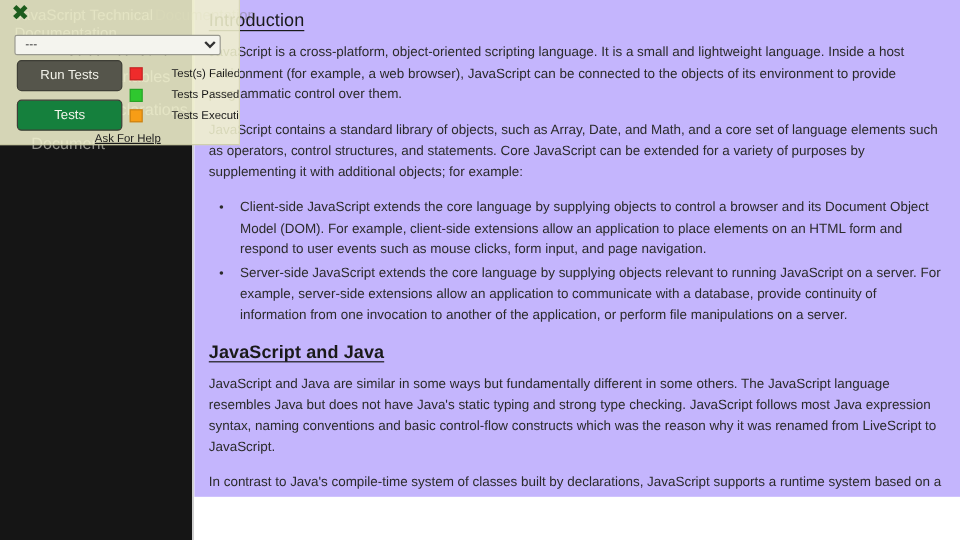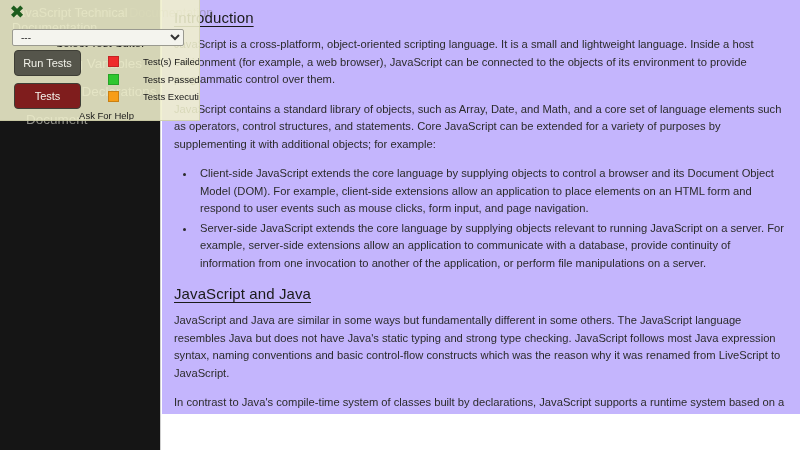"Run Tests" .test-btn { width: 67px -> 88px }
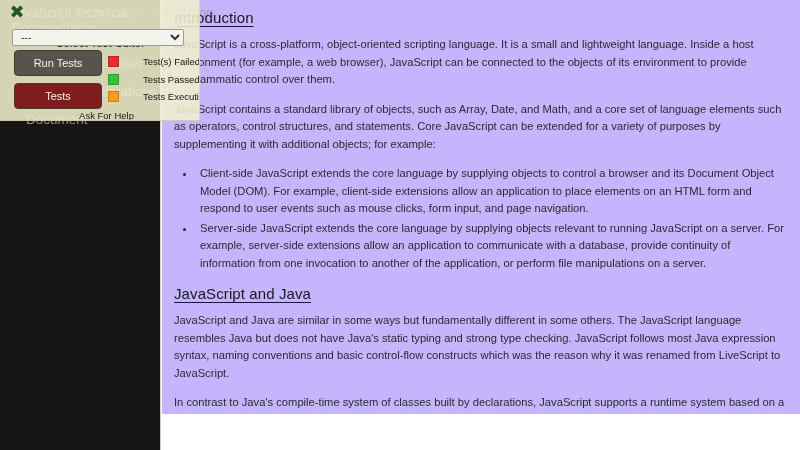"Tests" #tests-btn { background: #7f1d1d -> #15803d }
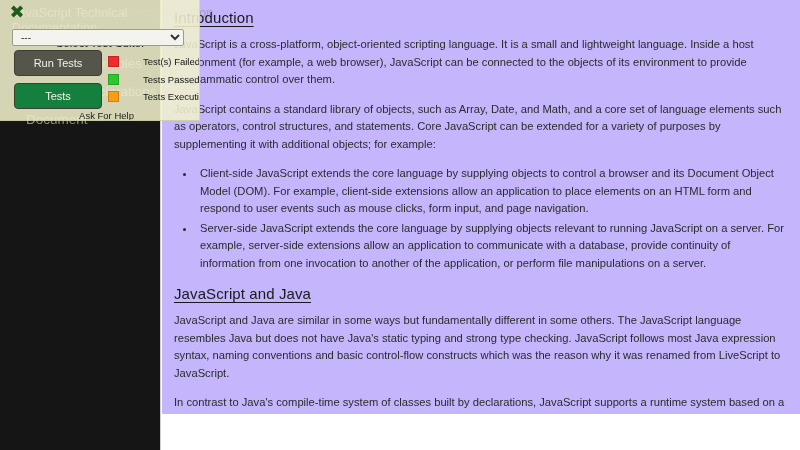"JavaScript and Java" .heading-2 { font-weight: none -> bold }
